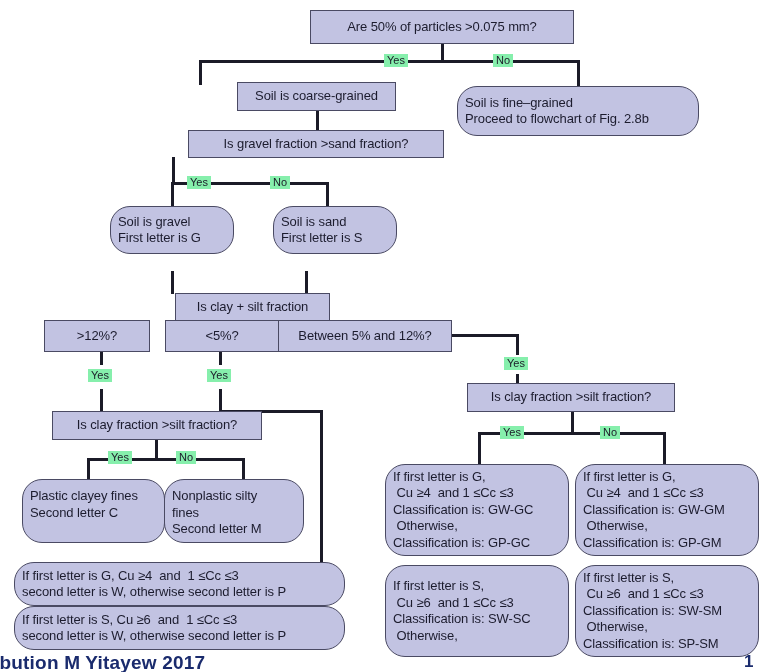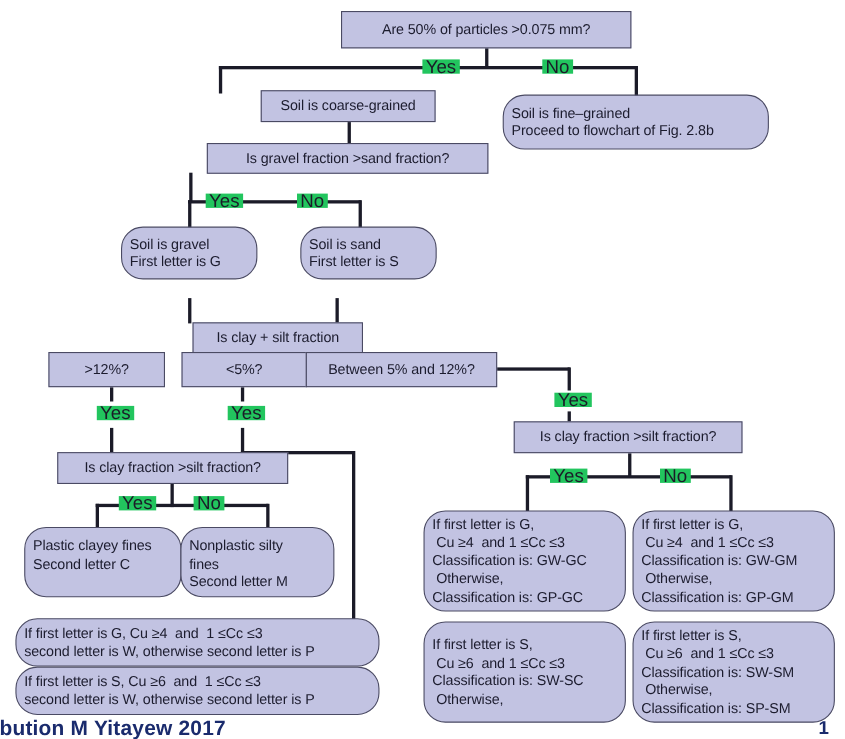"Yes" .lbl { background: #22c55e -> #86efac; font-size: 17px -> 11px }
